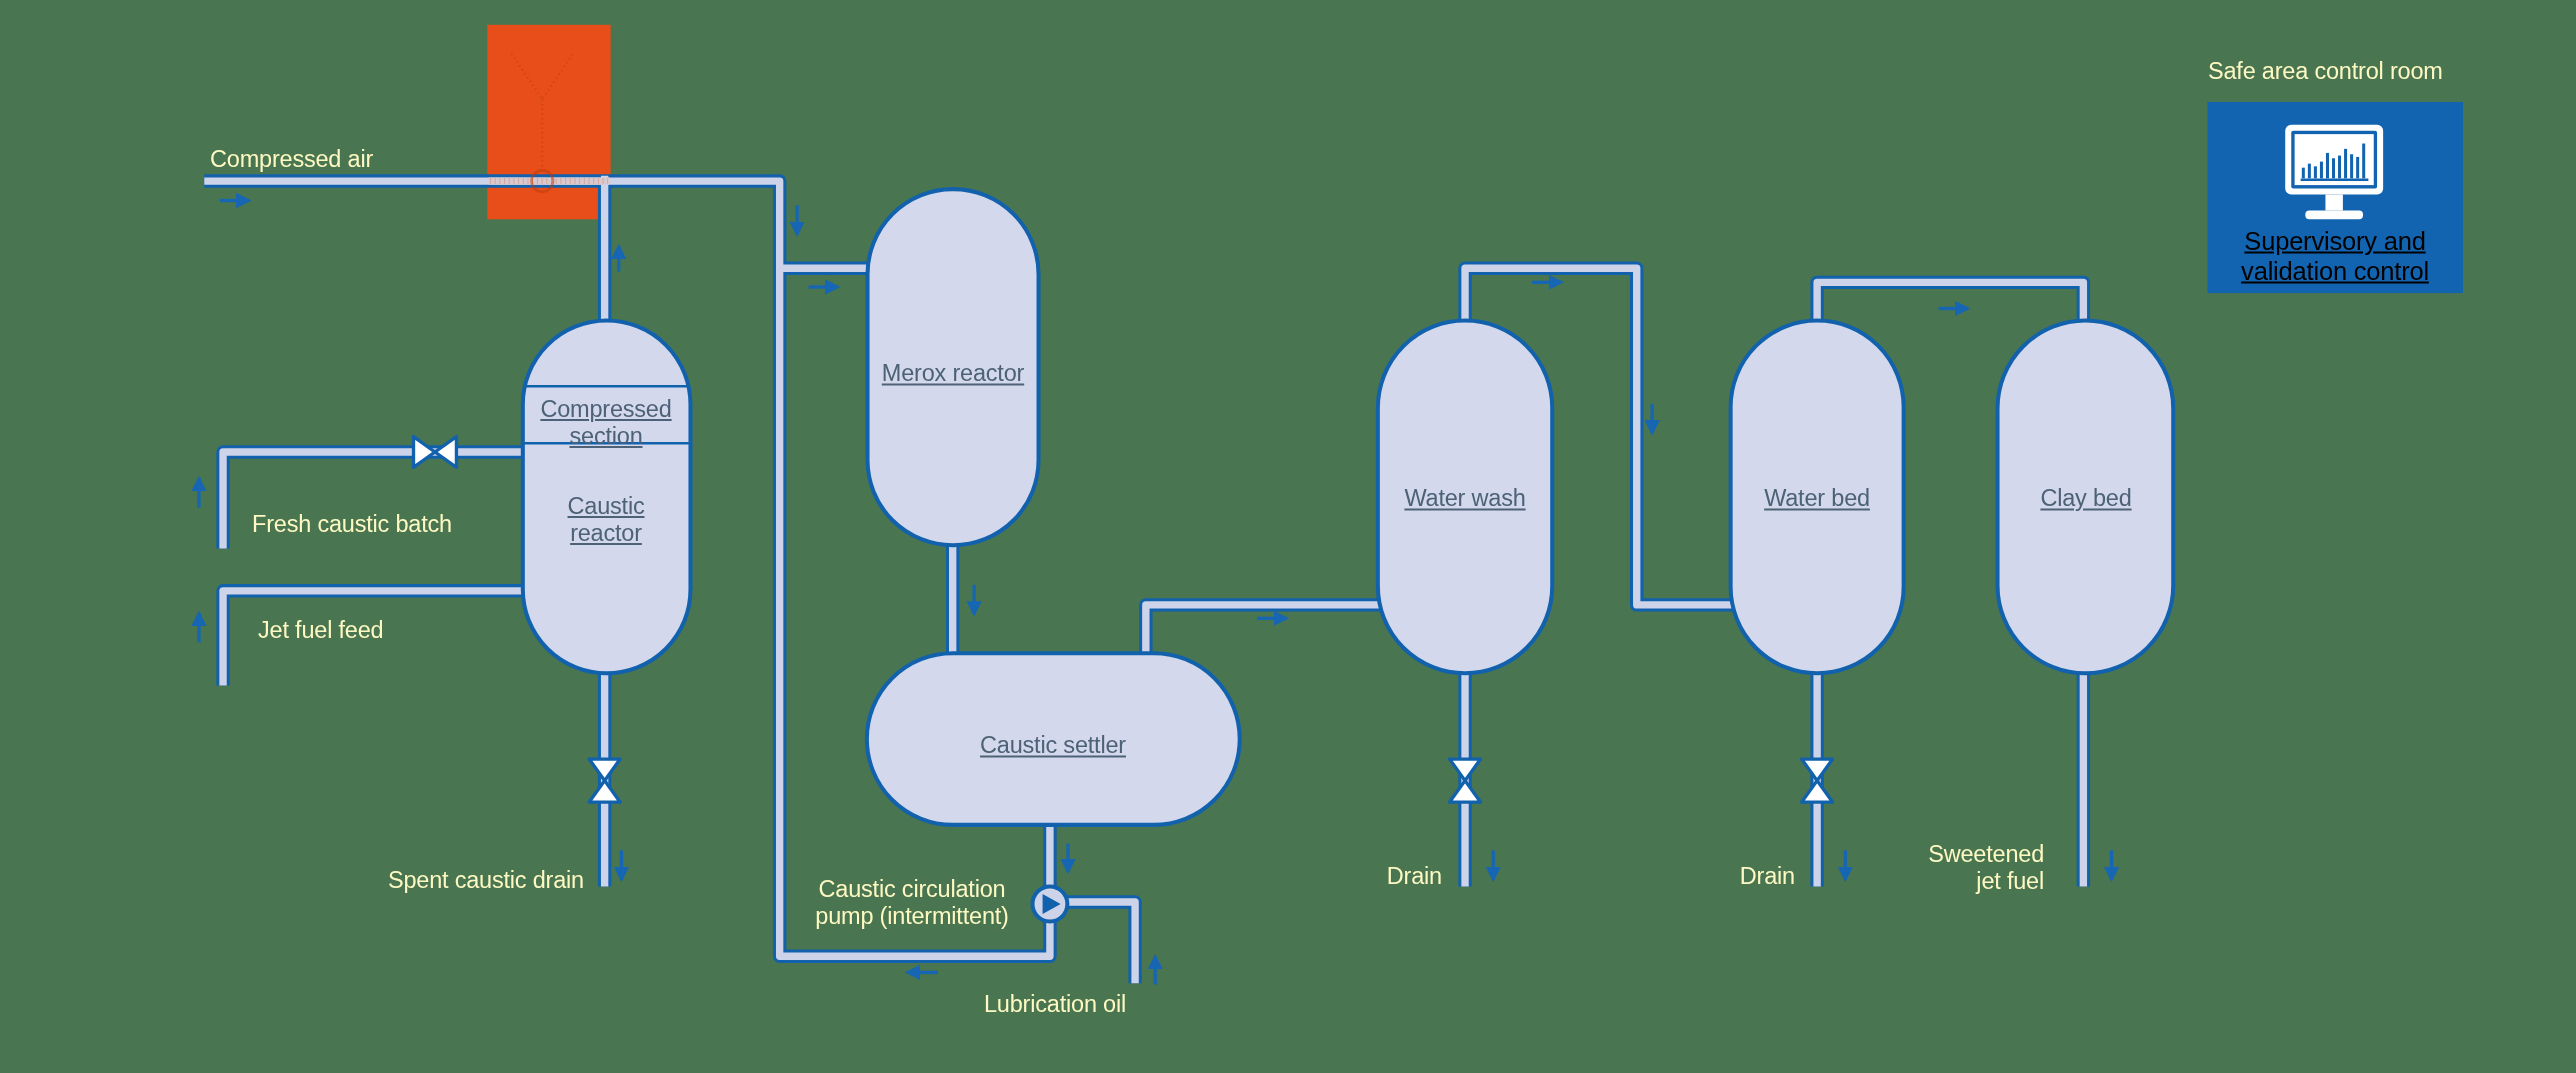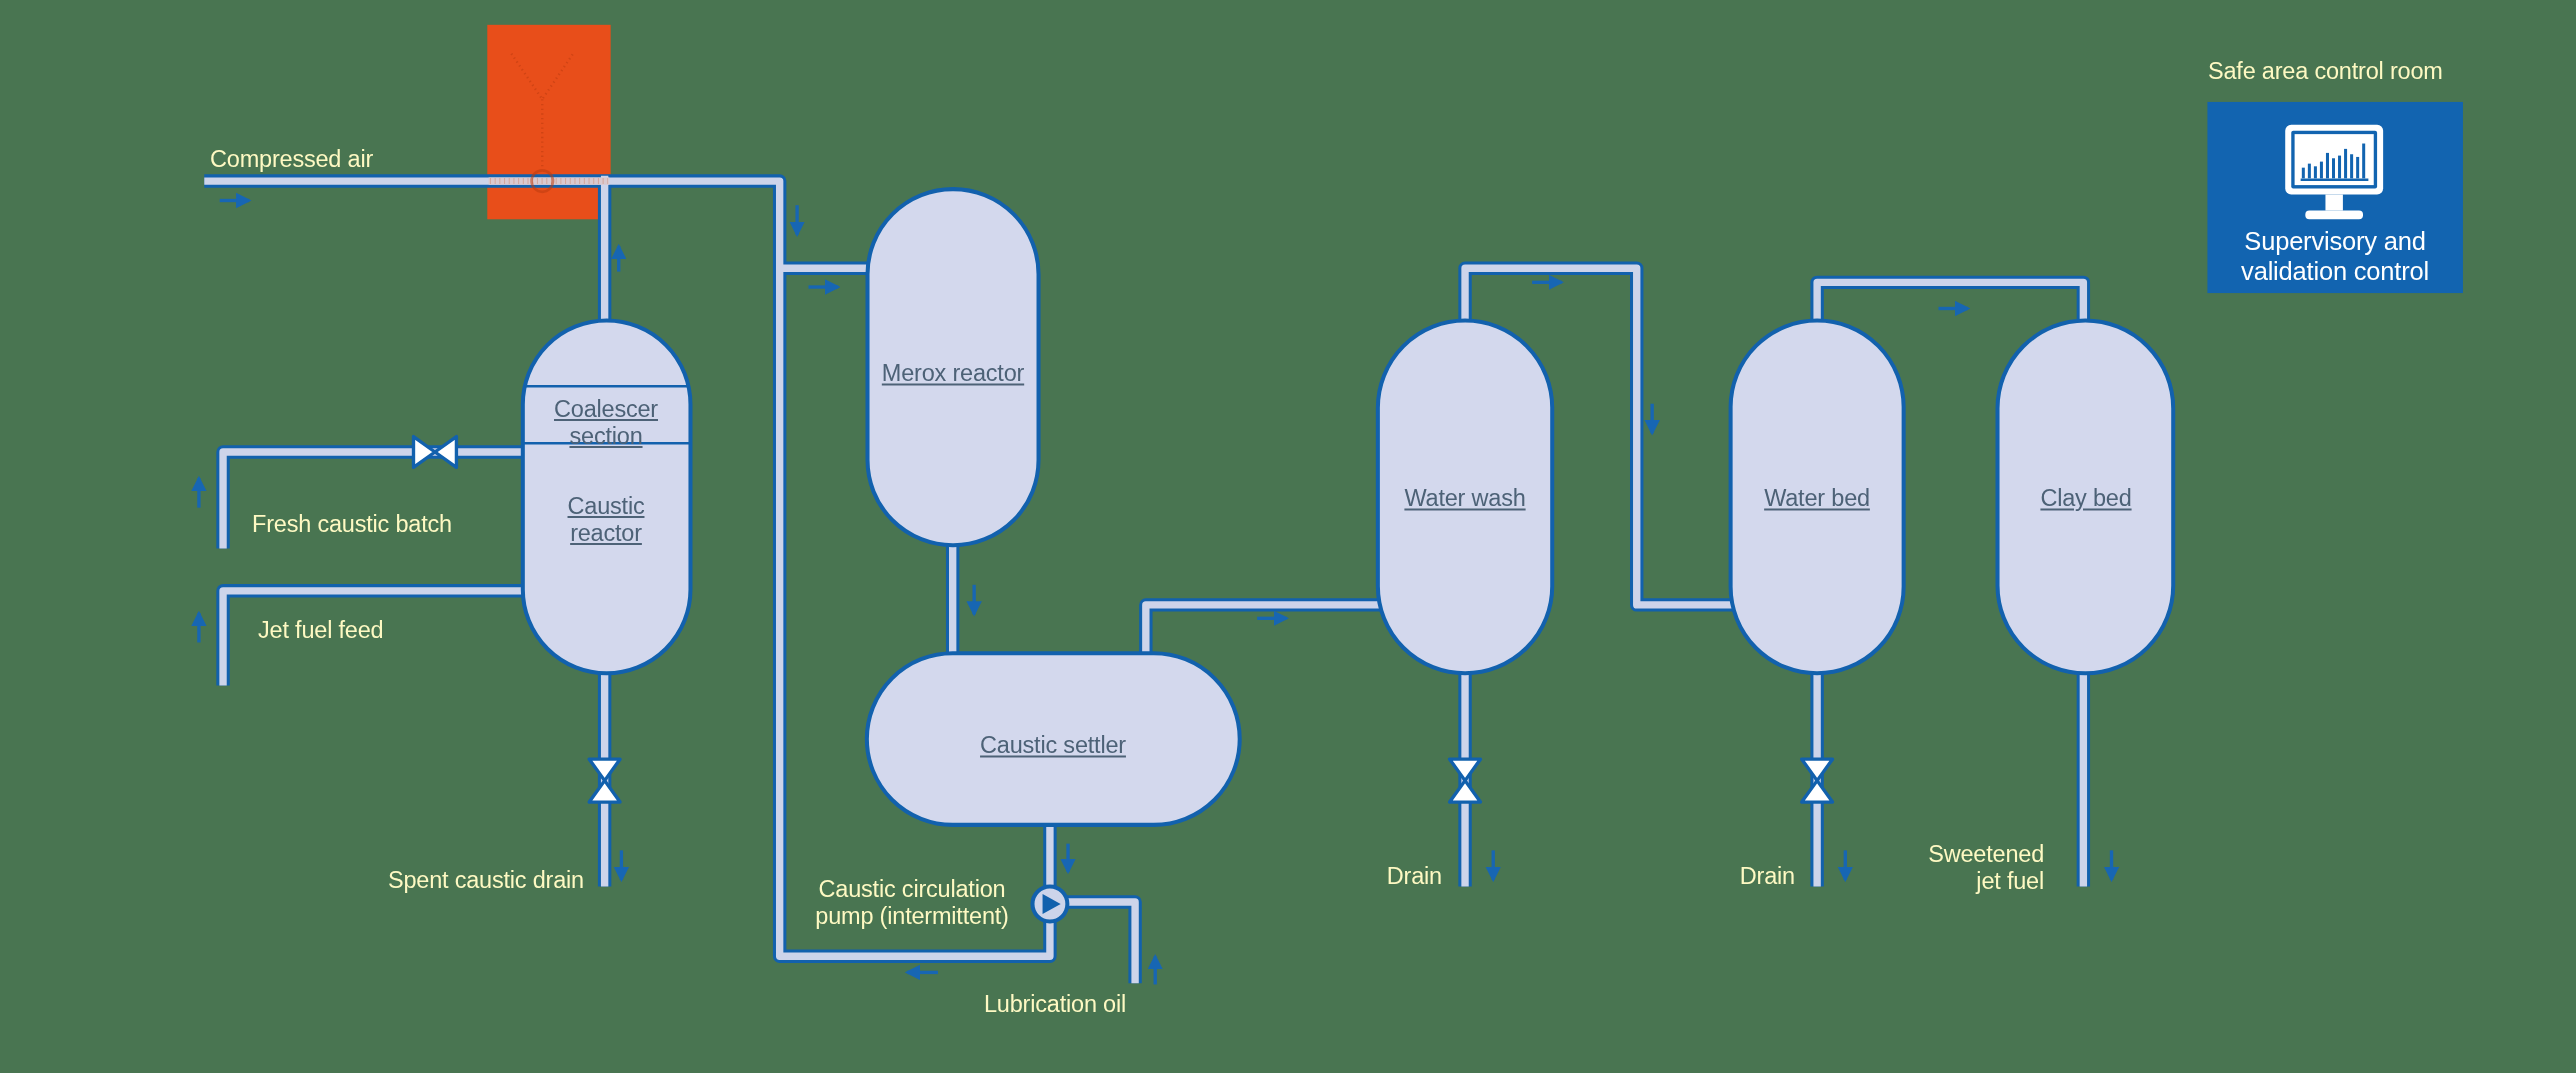"Supervisory and" .lbl.soft { color: #ffffff -> #000000; text-decoration: none -> underline }
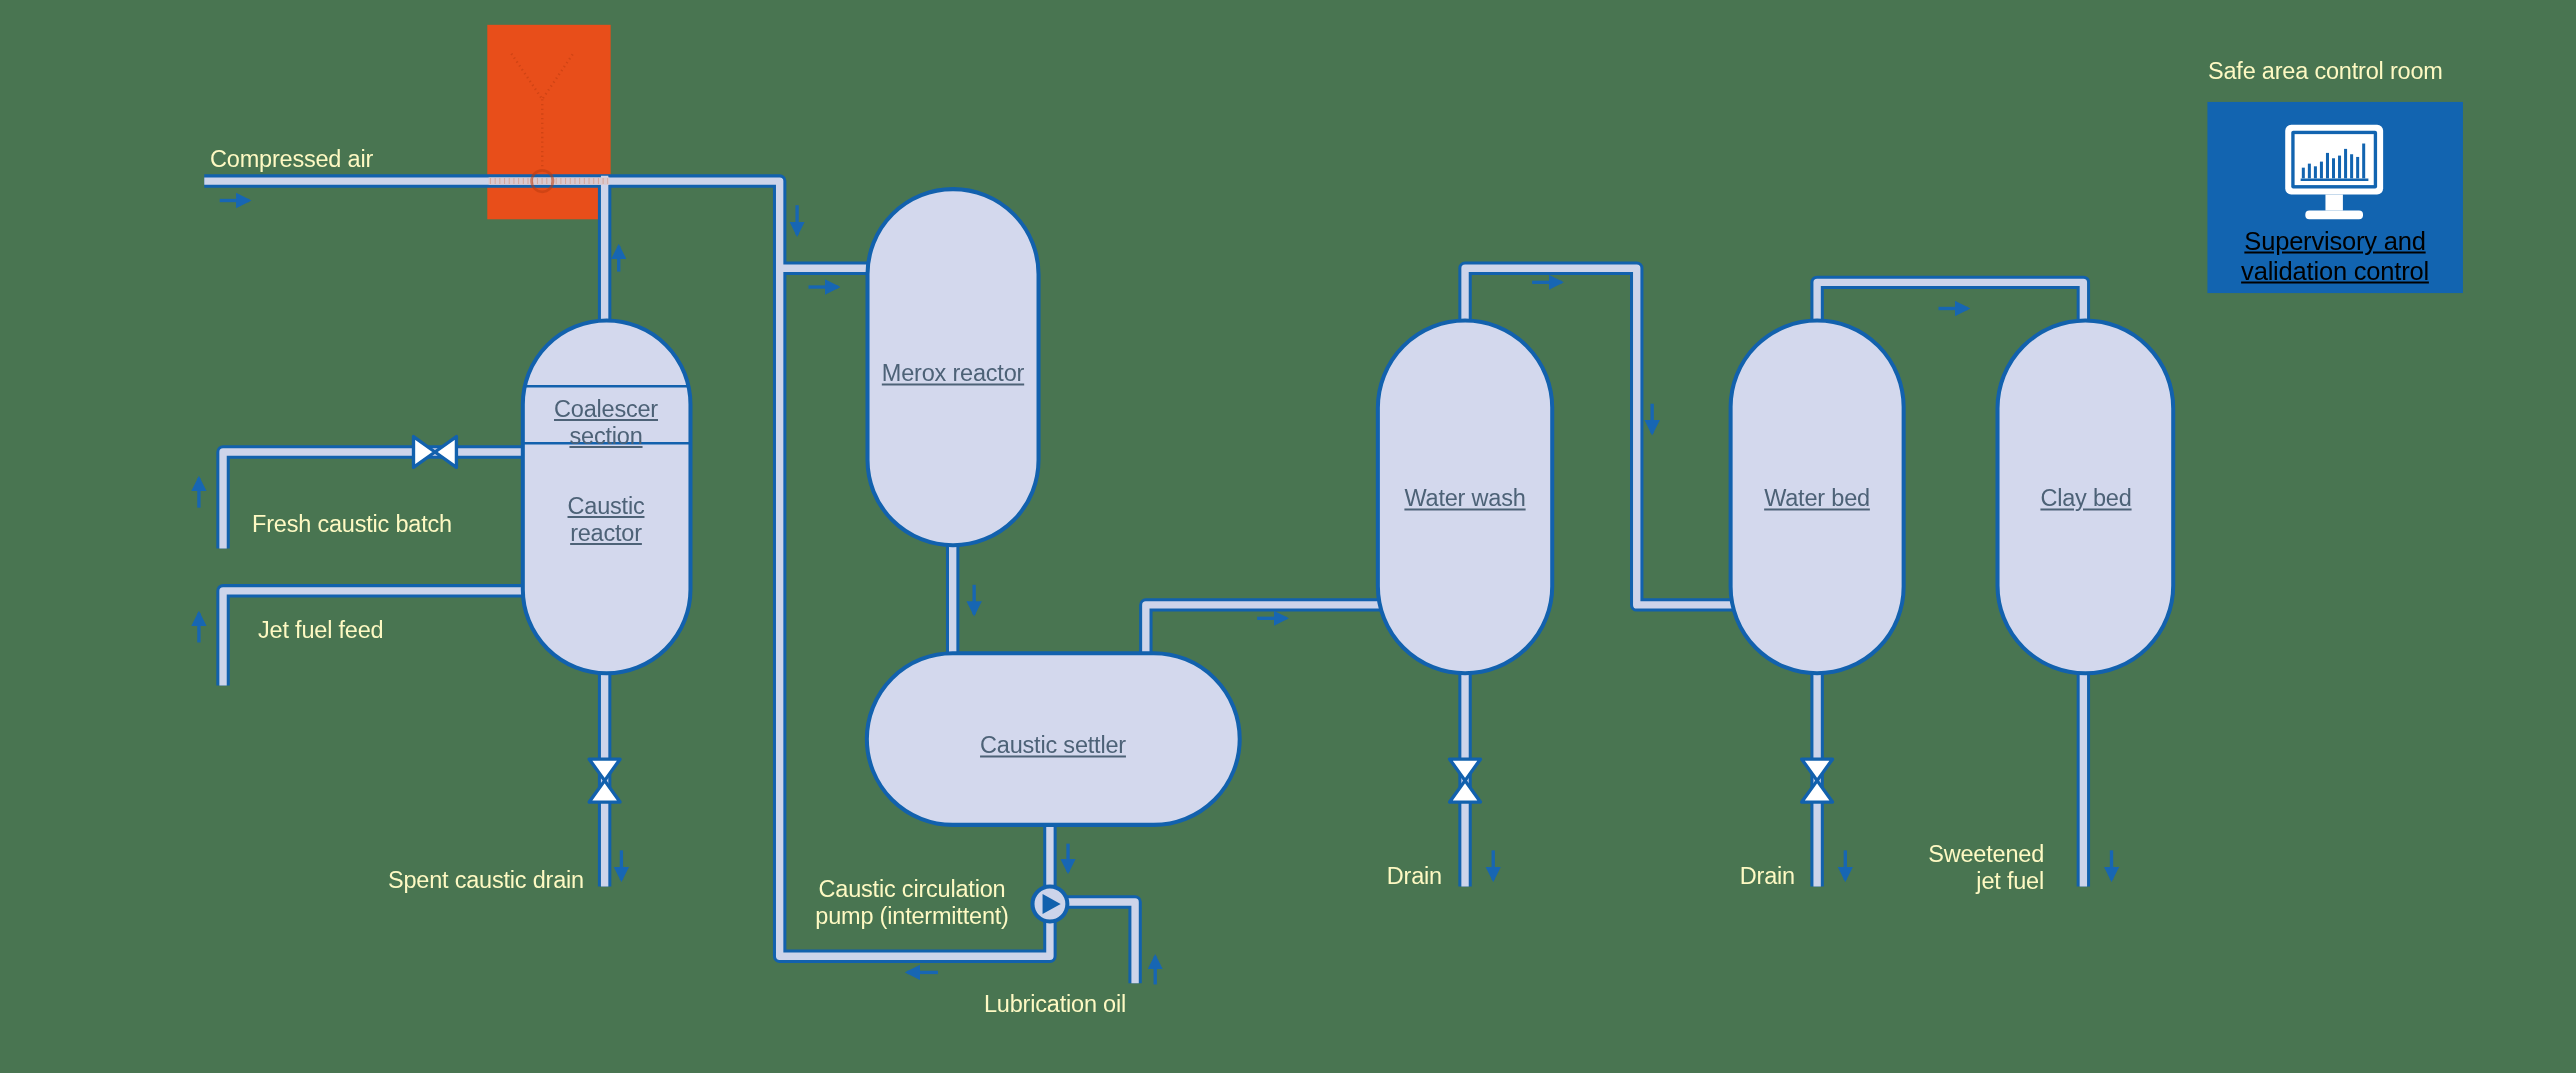"Coalescer" div { text: Coalescer -> Compressed }
